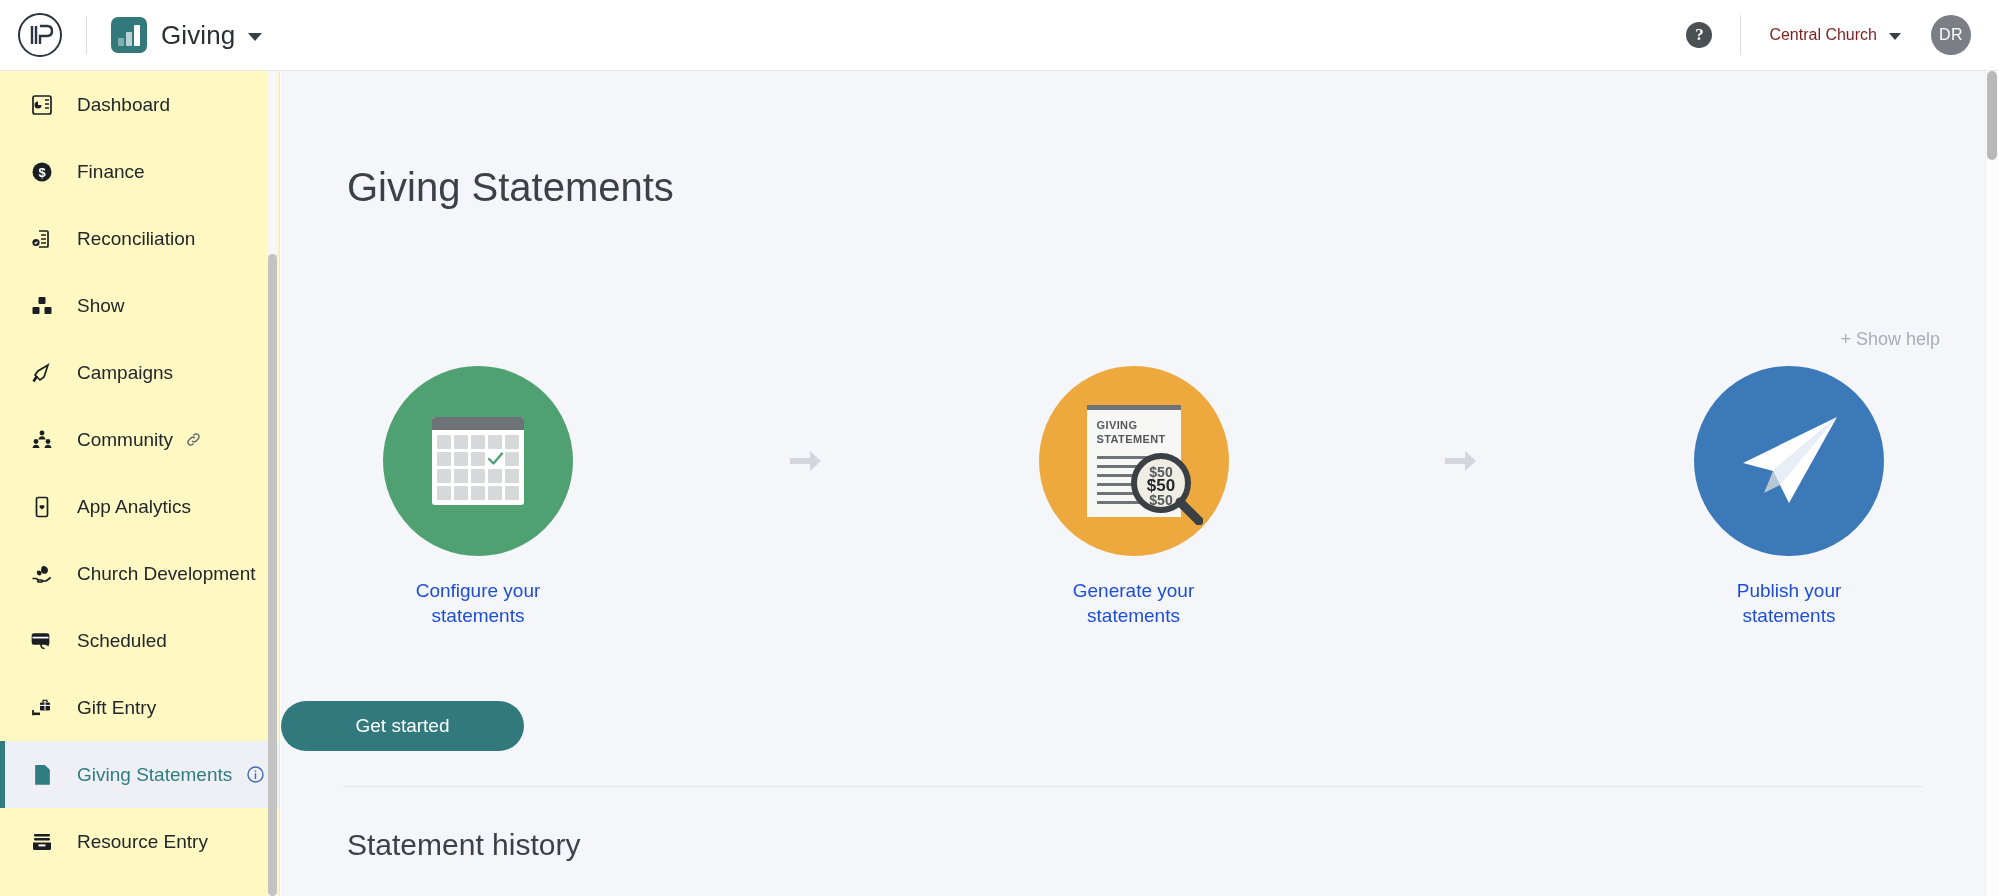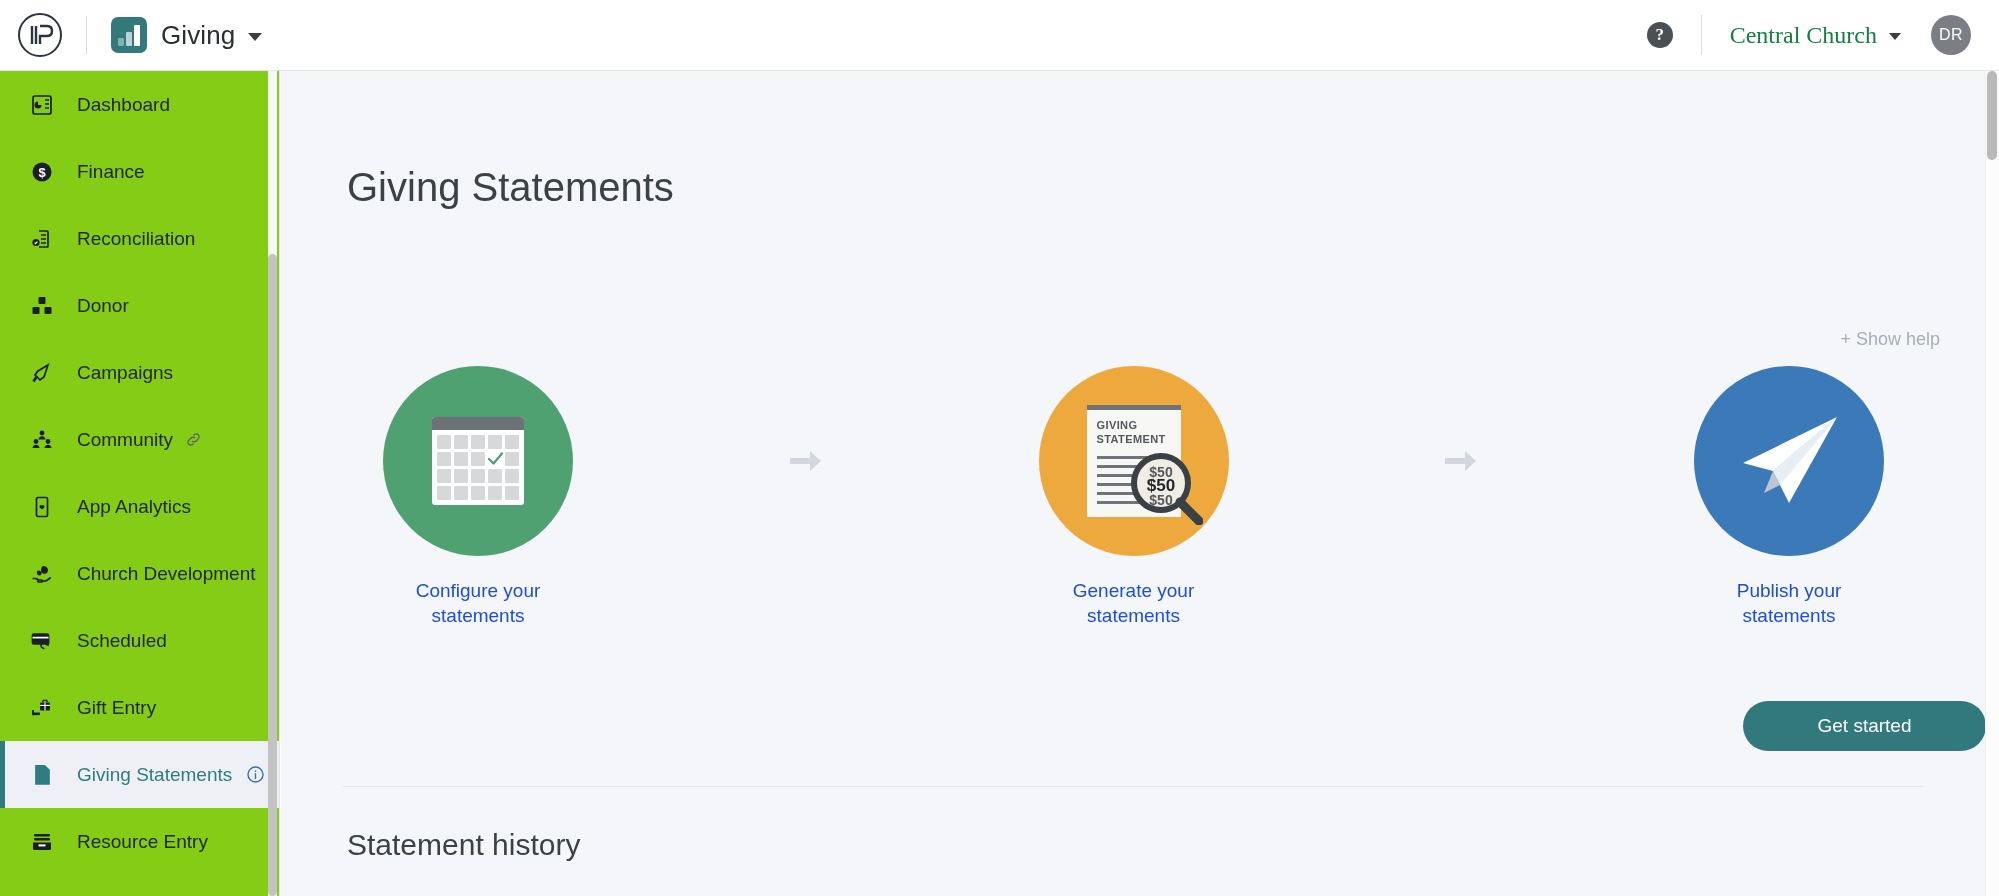"Central Church" .org-name { color: #15803d -> #7f1d1d; font-family: Liberation Serif, serif -> none; font-size: 24px -> 16px }
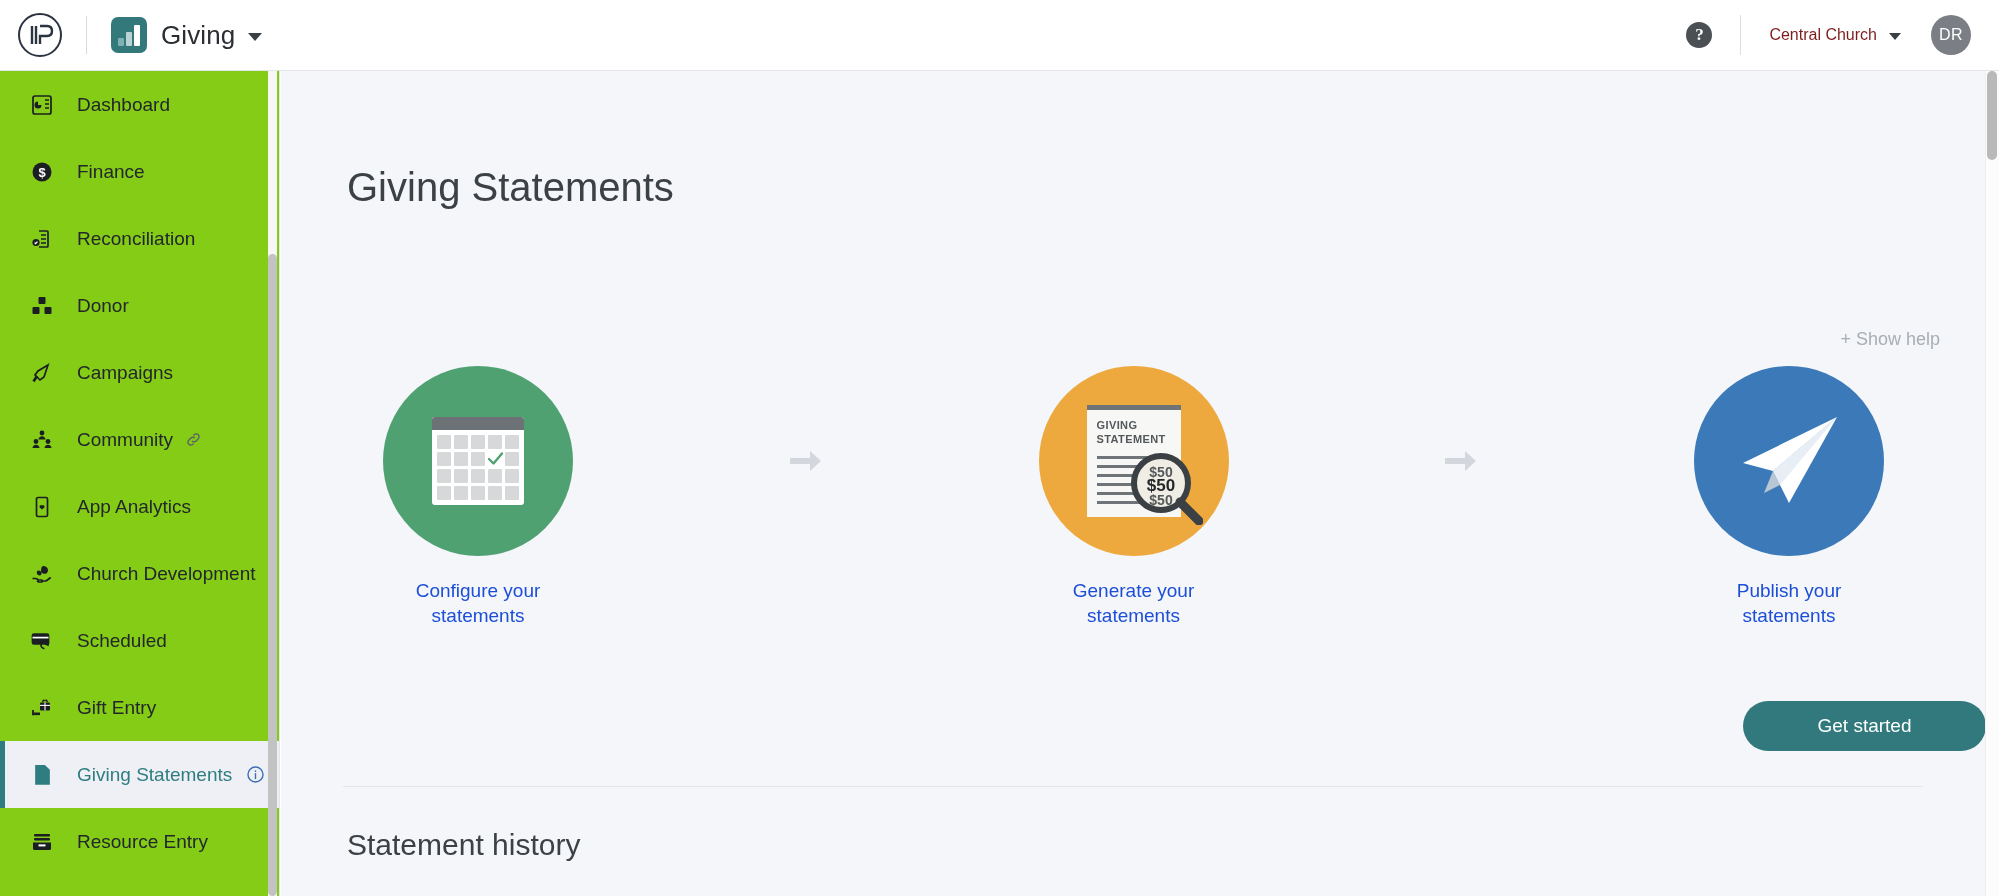"Dashboard" .sidebar { background: #84cc16 -> #fef9c3 }
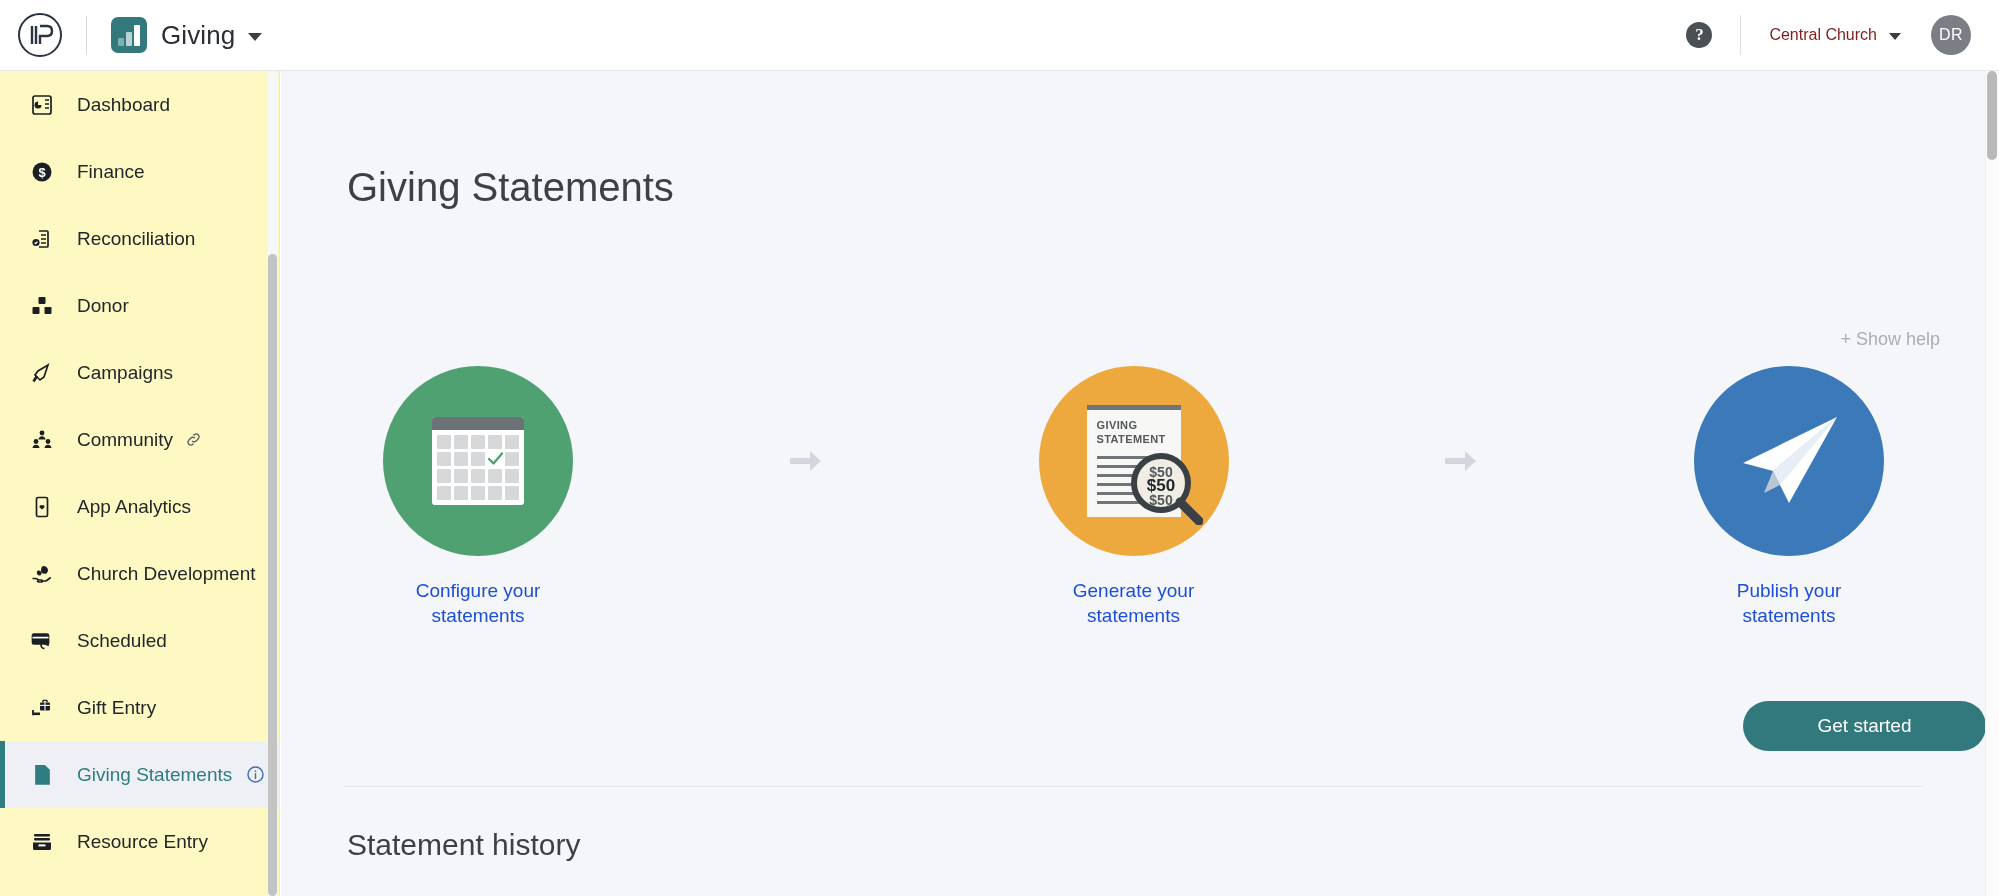"Donor" span { text: Donor -> Show }
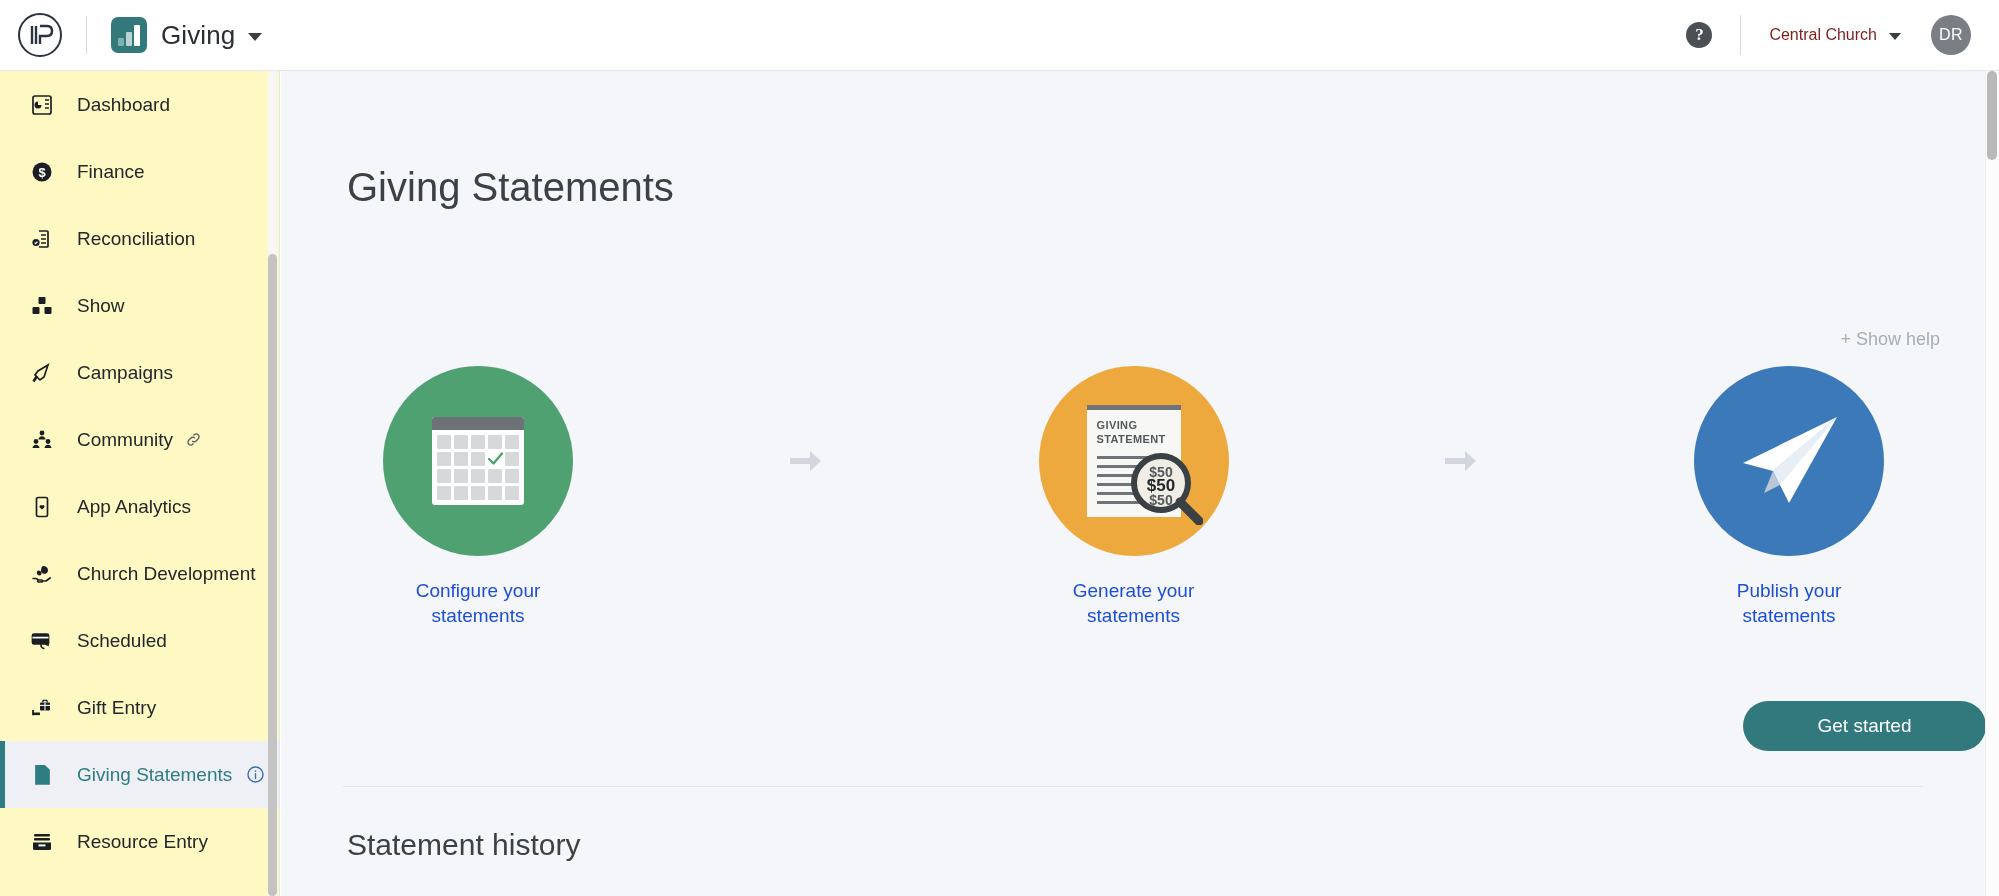"Get started" .cta-wrap { justify-content: flex-end -> flex-start }
